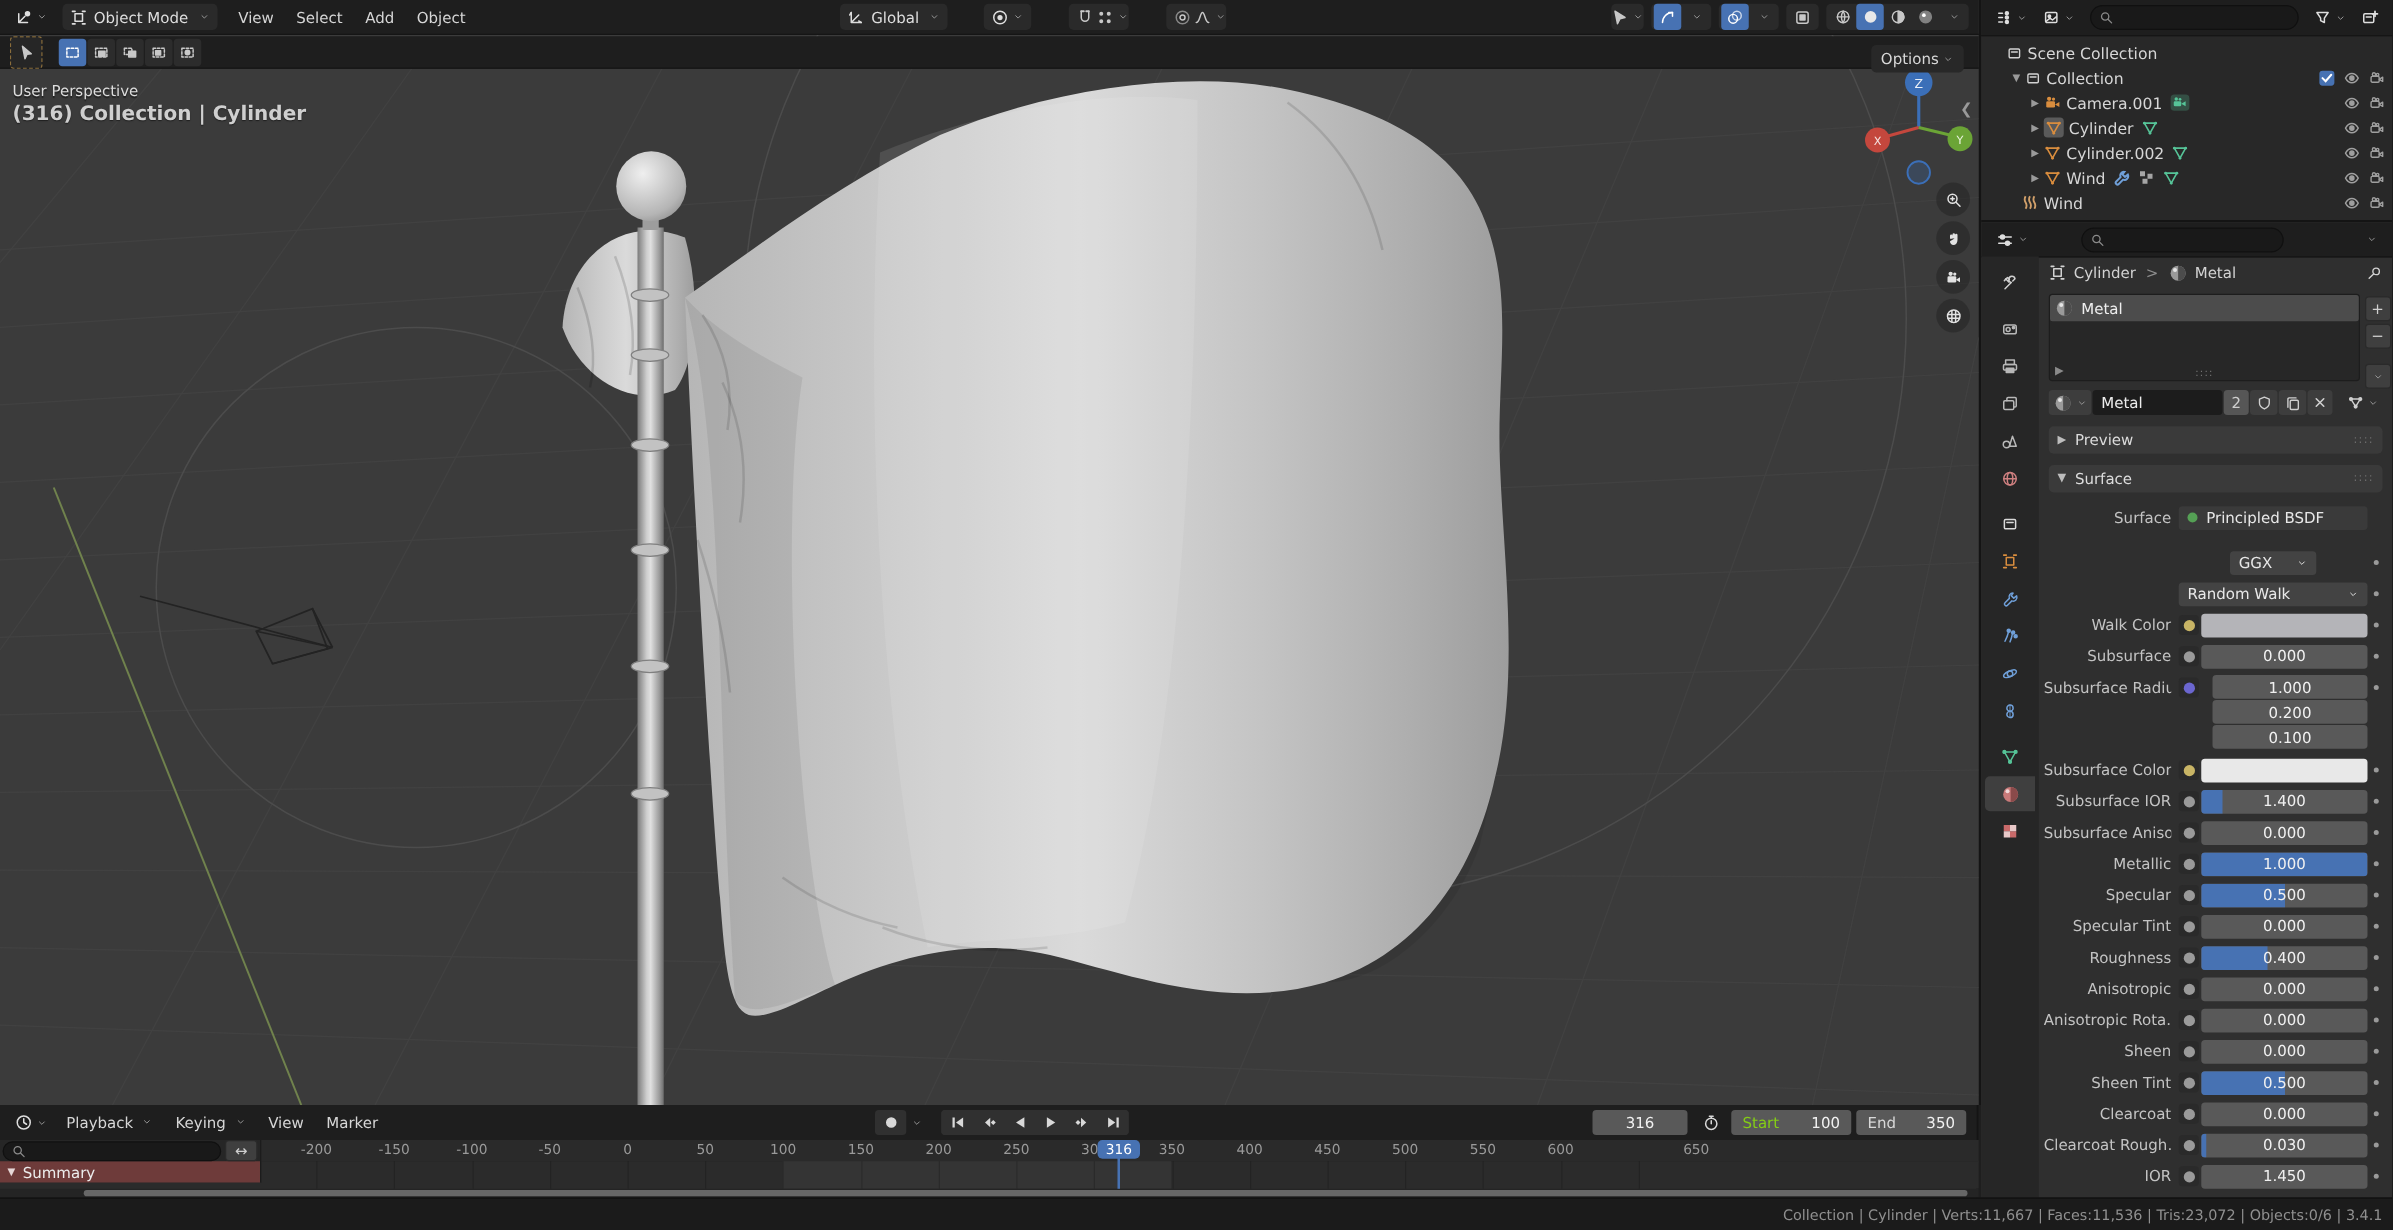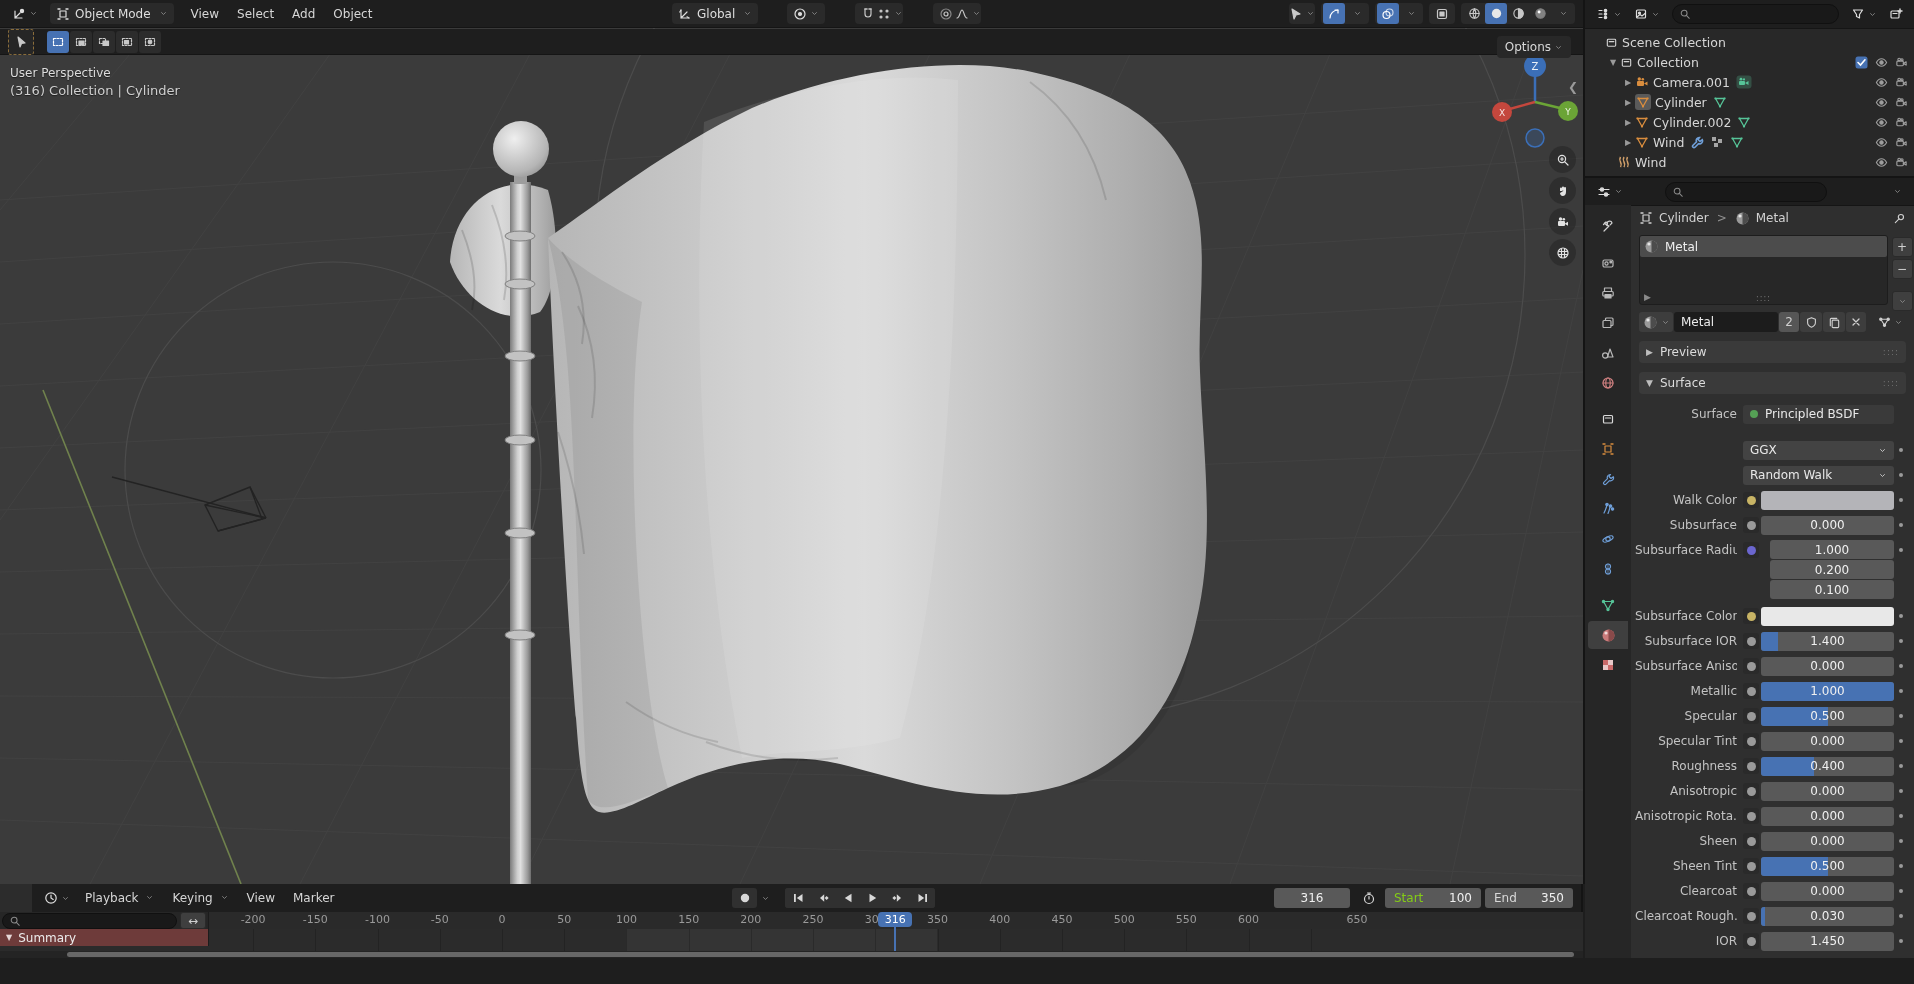"(316) Collection | Cylinder" div { font-size: 13px -> 16px; font-weight: none -> bold }
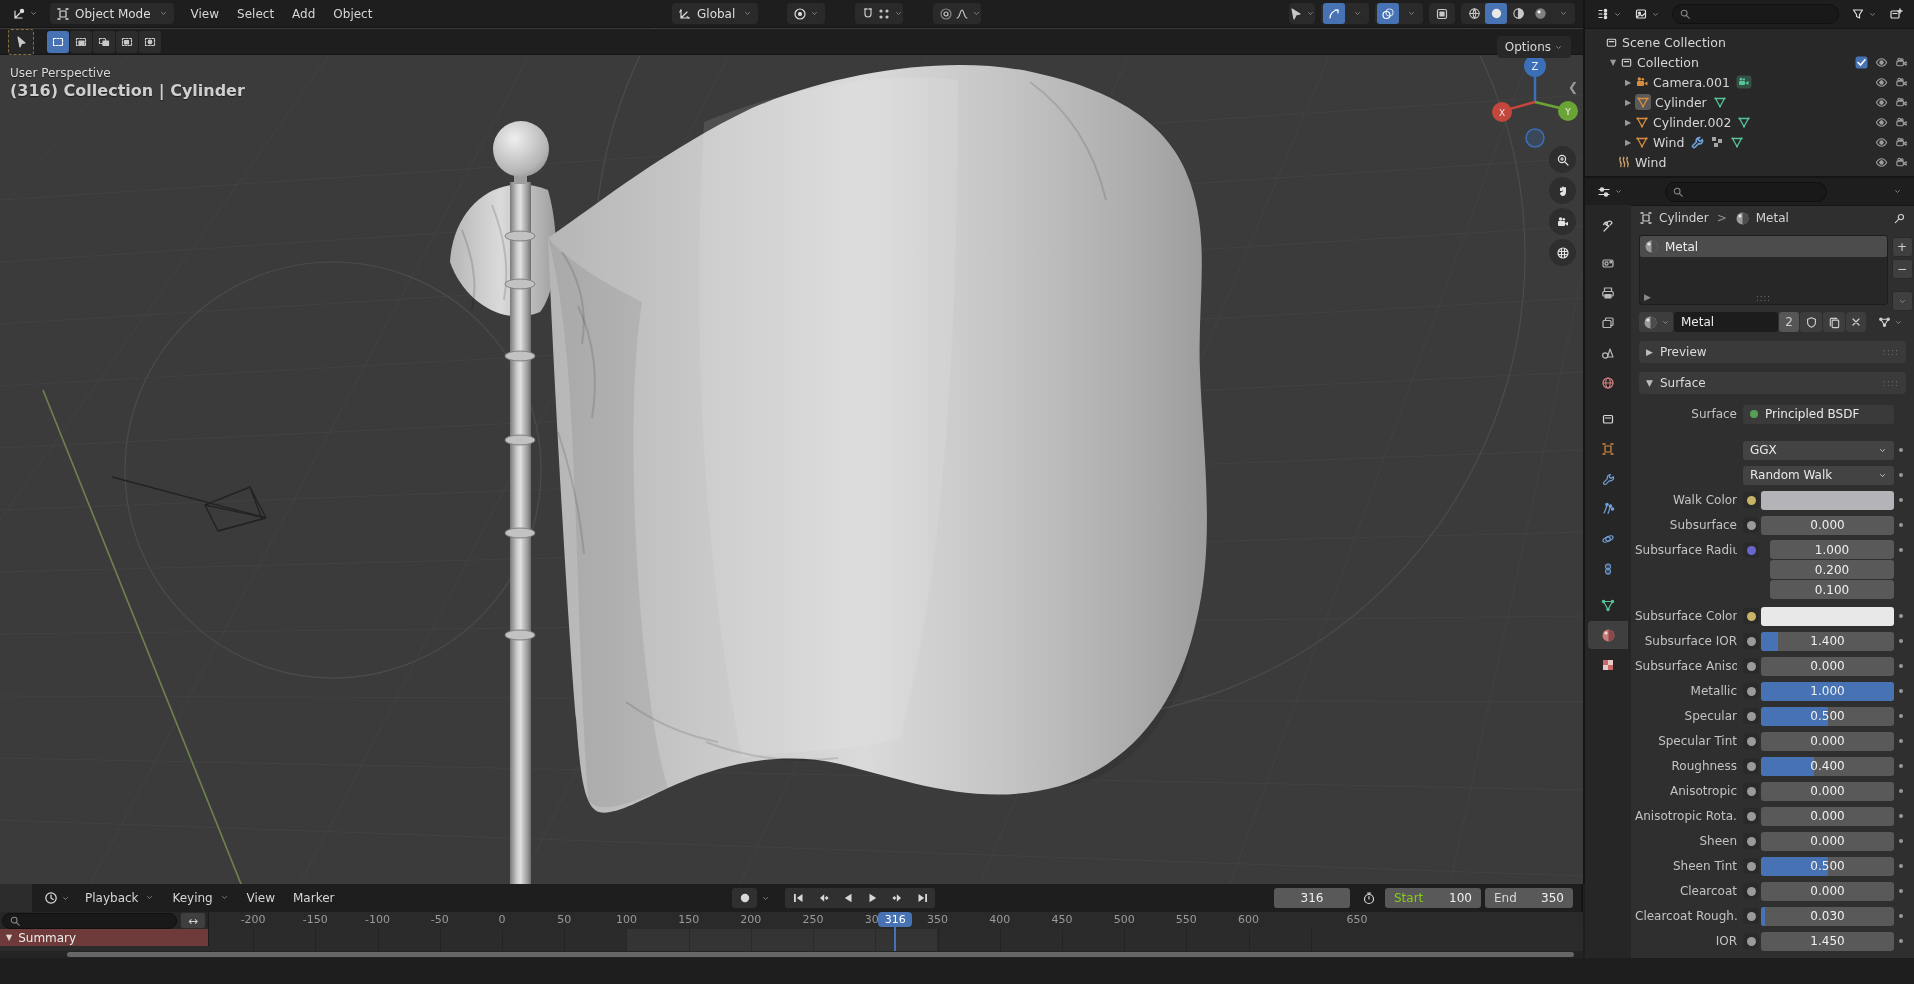"GGX" div.prow { gap: none -> 41px }
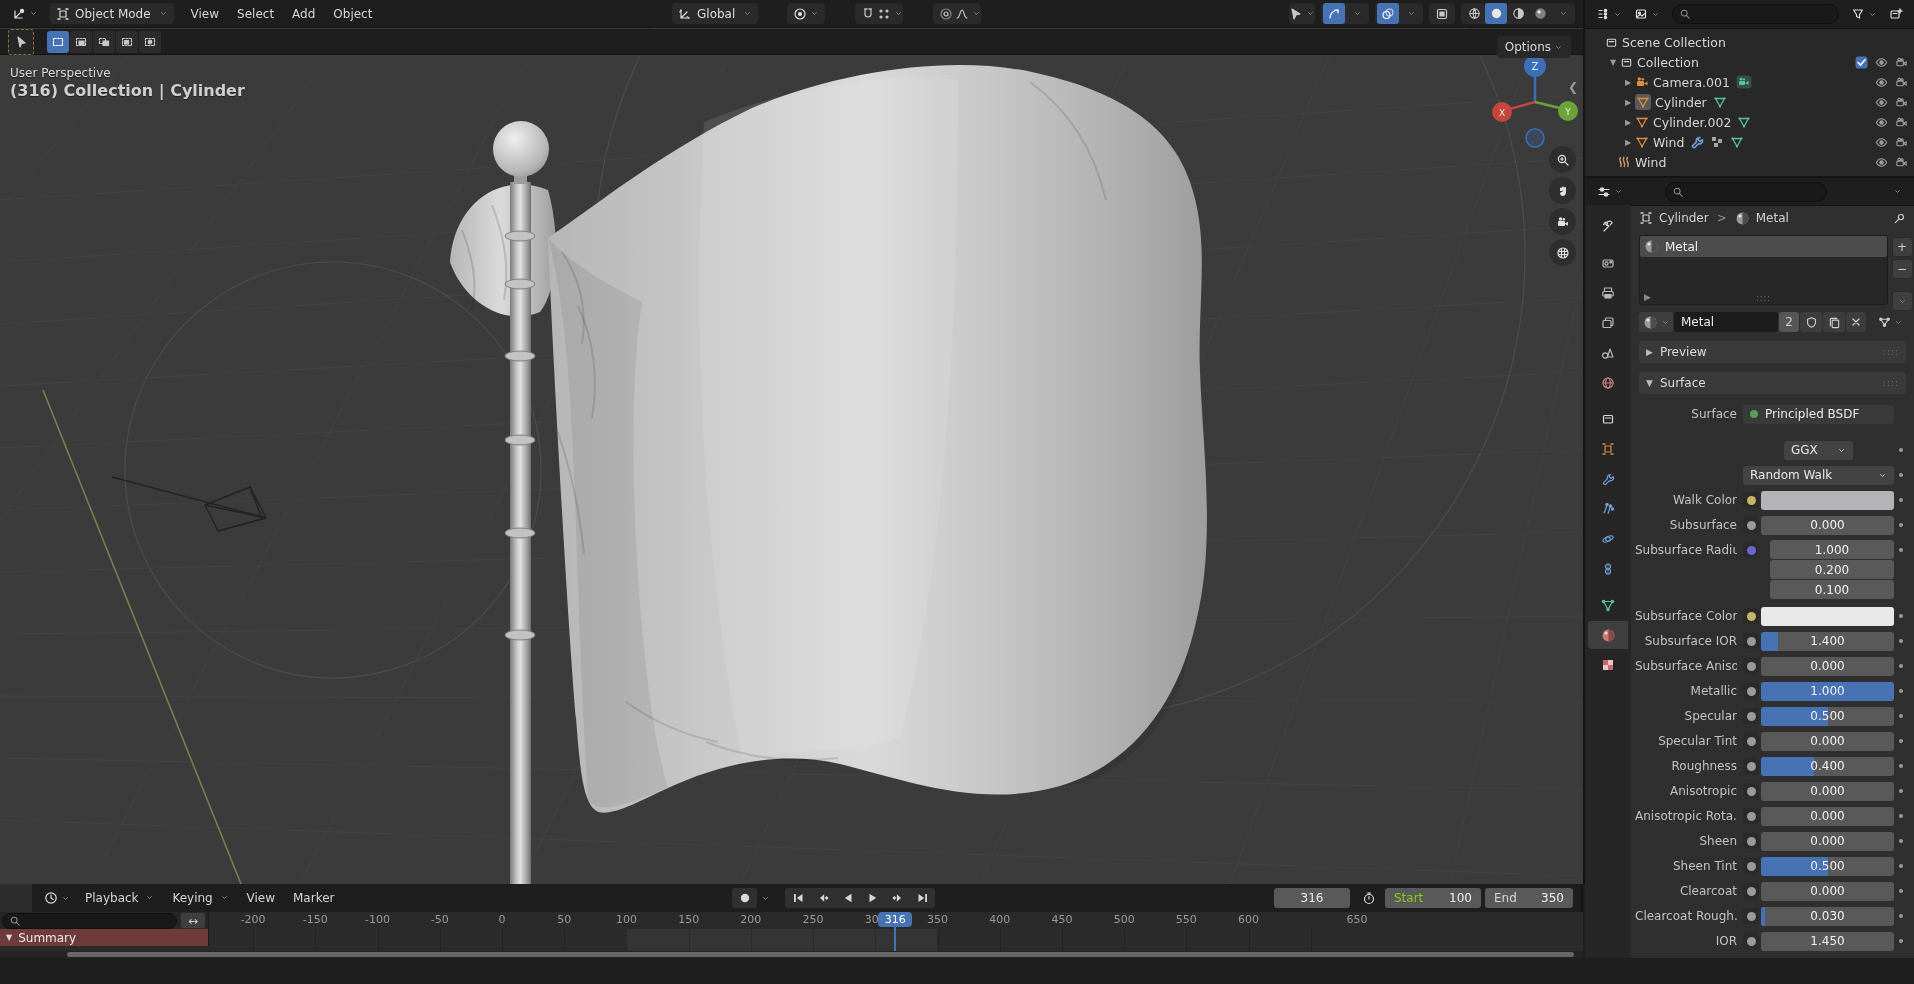"Playback" #timeline { padding-left: 32px -> none }
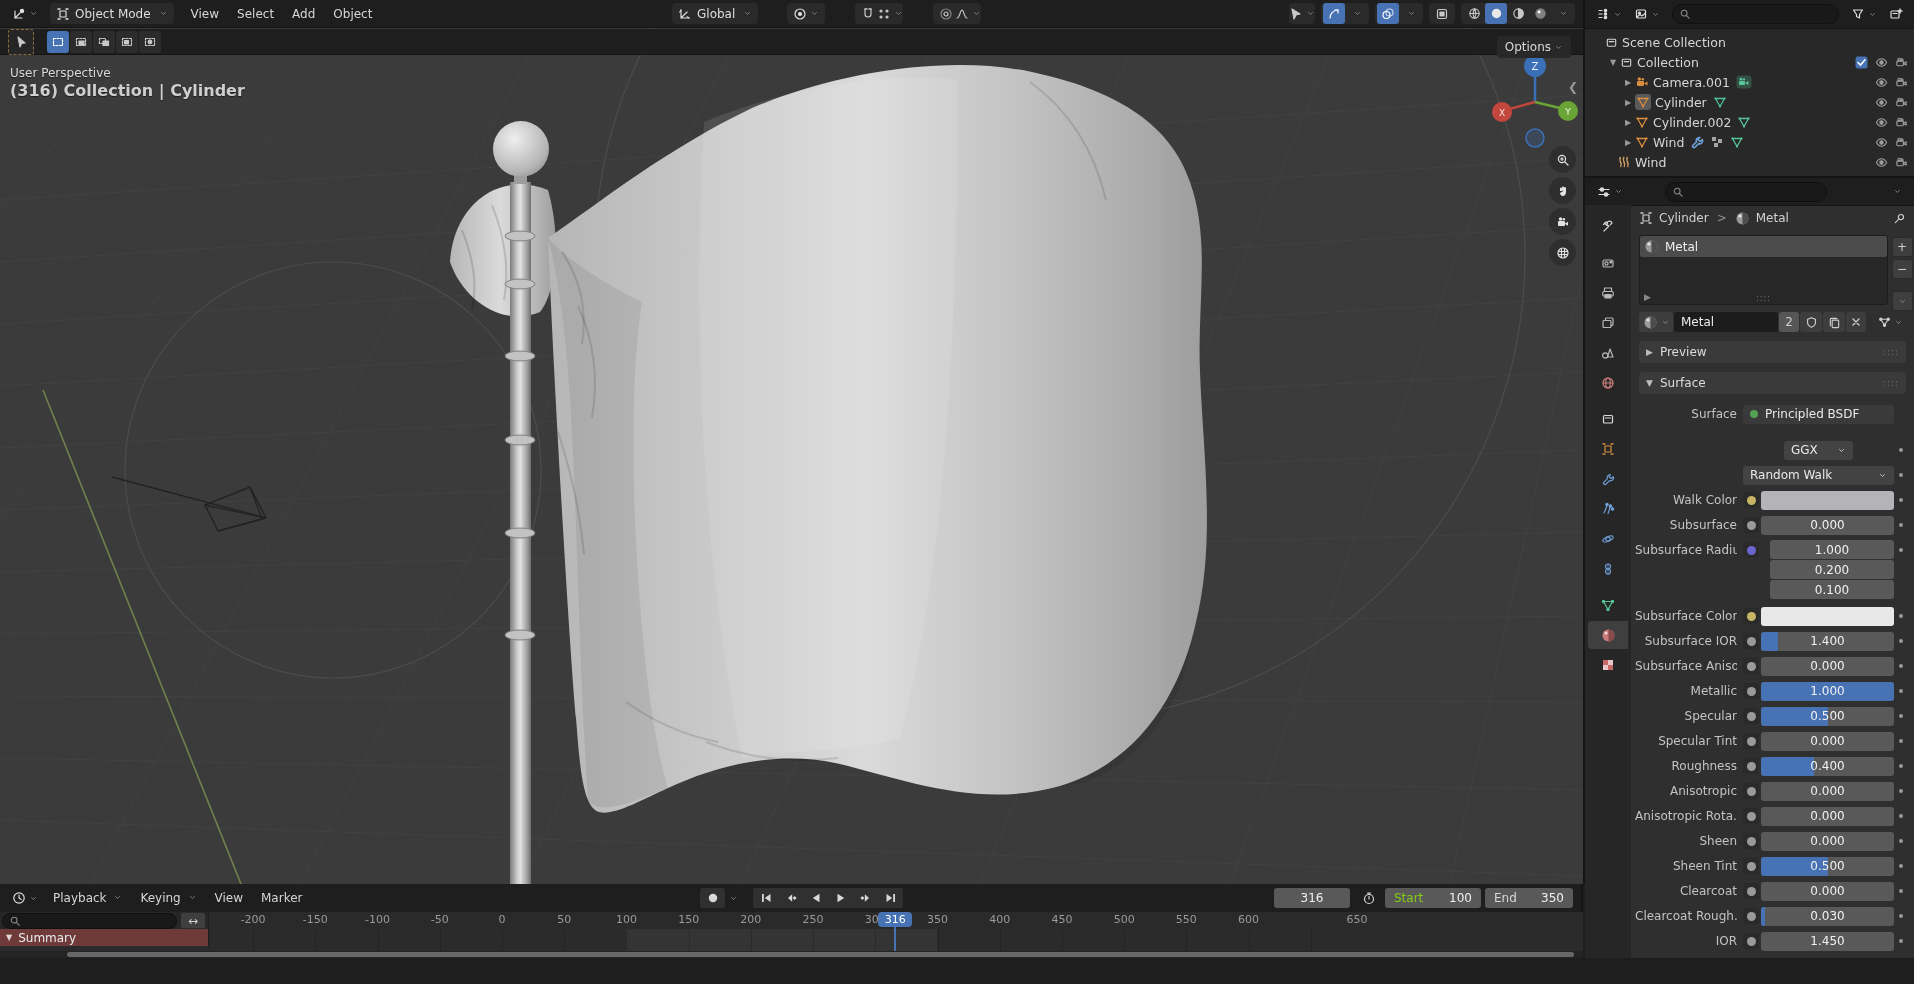"Collection | Cylinder | Verts:11,667" div.abs { html: none -> <div> <span></span> <span></span> <span></span> <span>Collection | Cylinder | Verts:11,667 | Faces:11,536 | Tris:23,072 | Objects:0/6 | 3.4.1</span> </div> }
